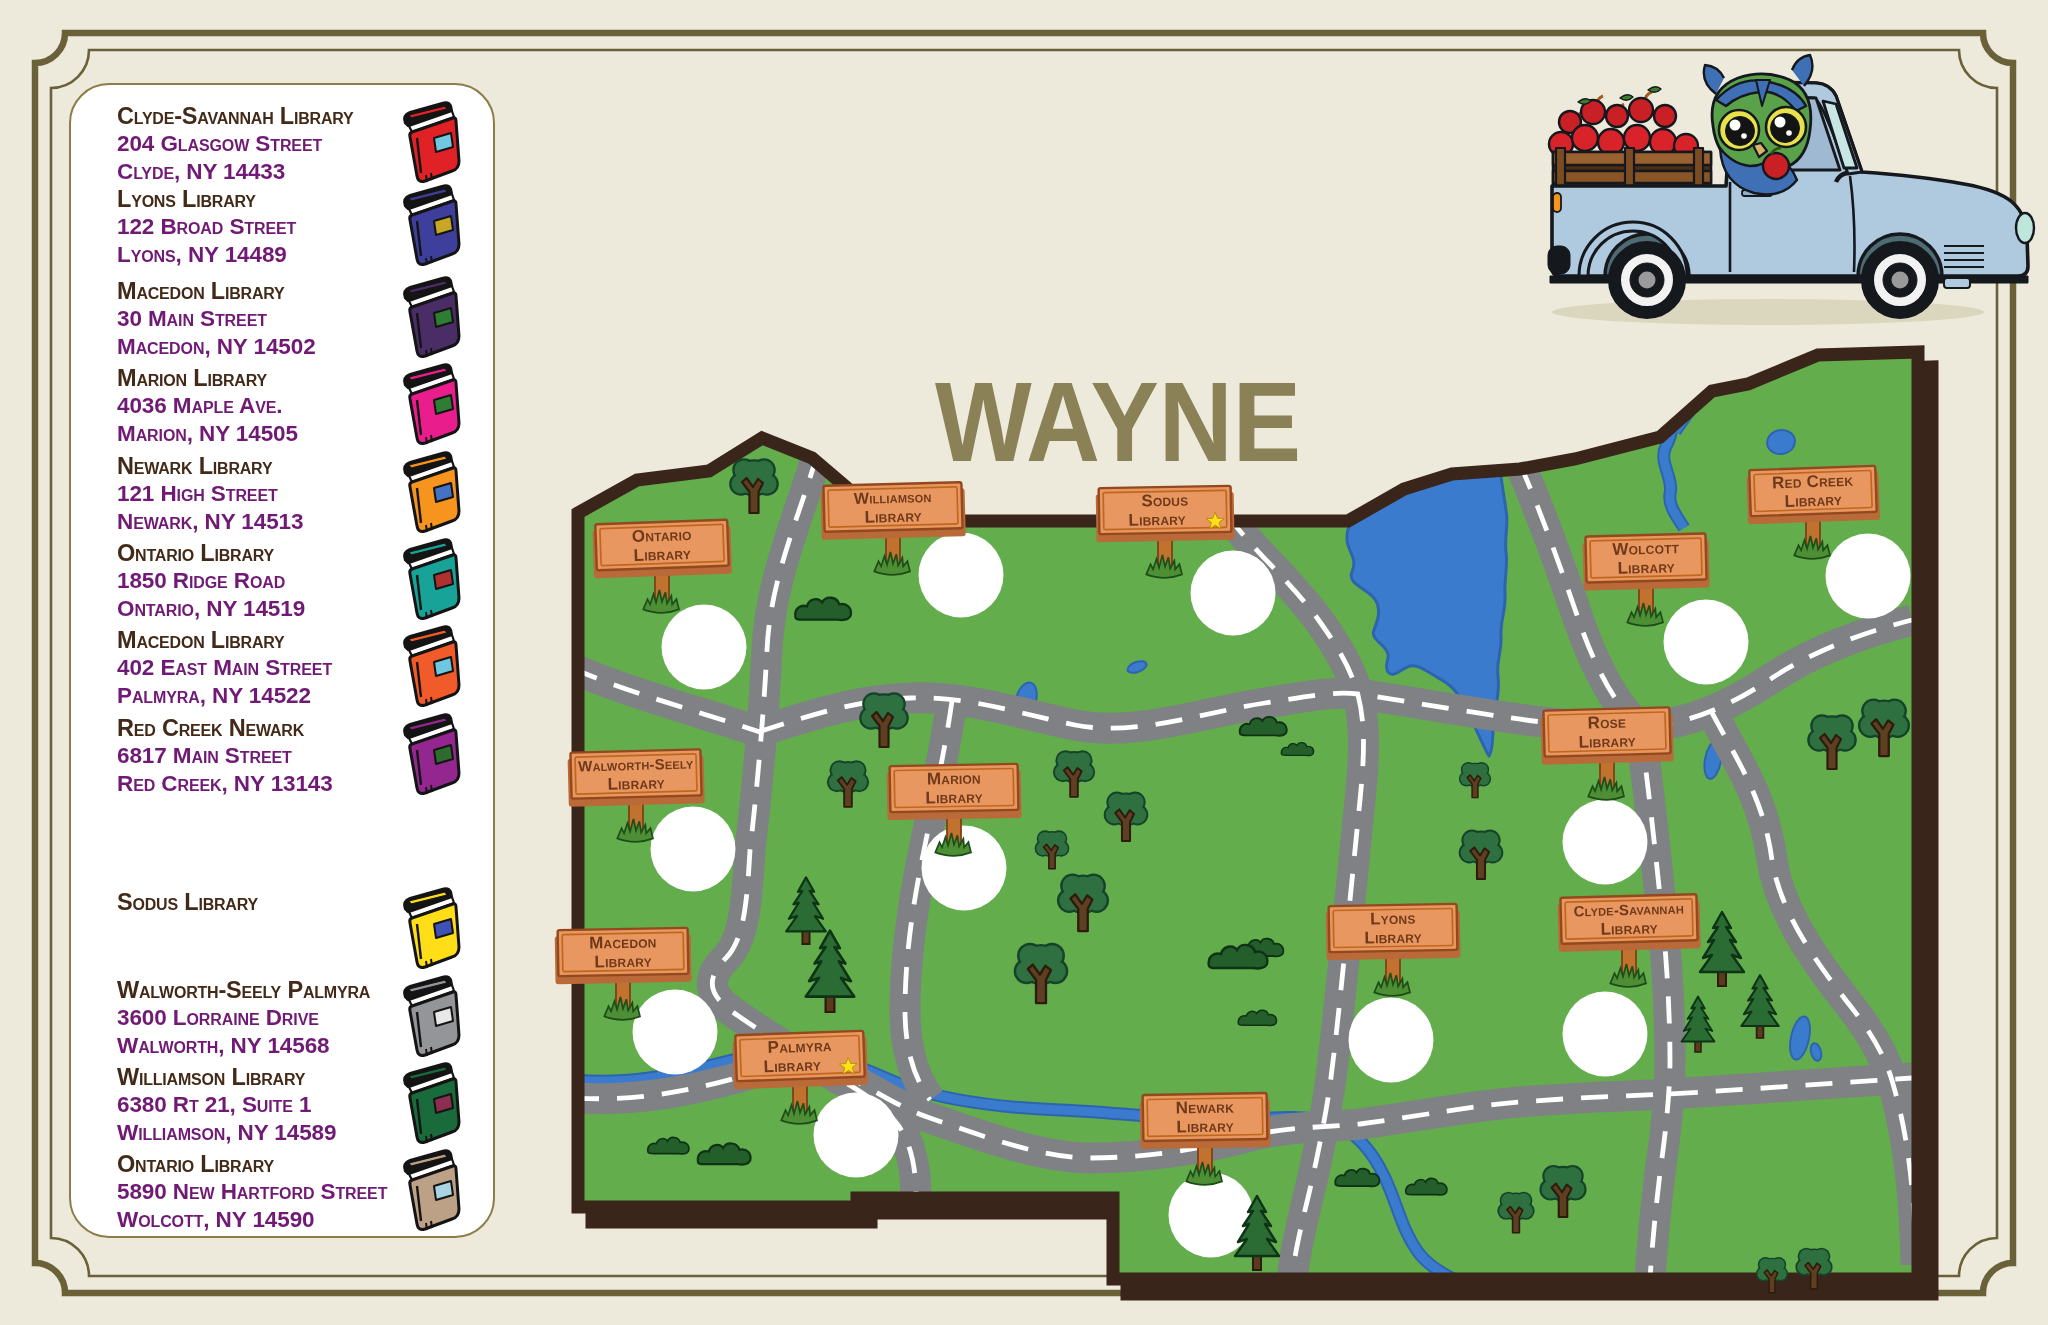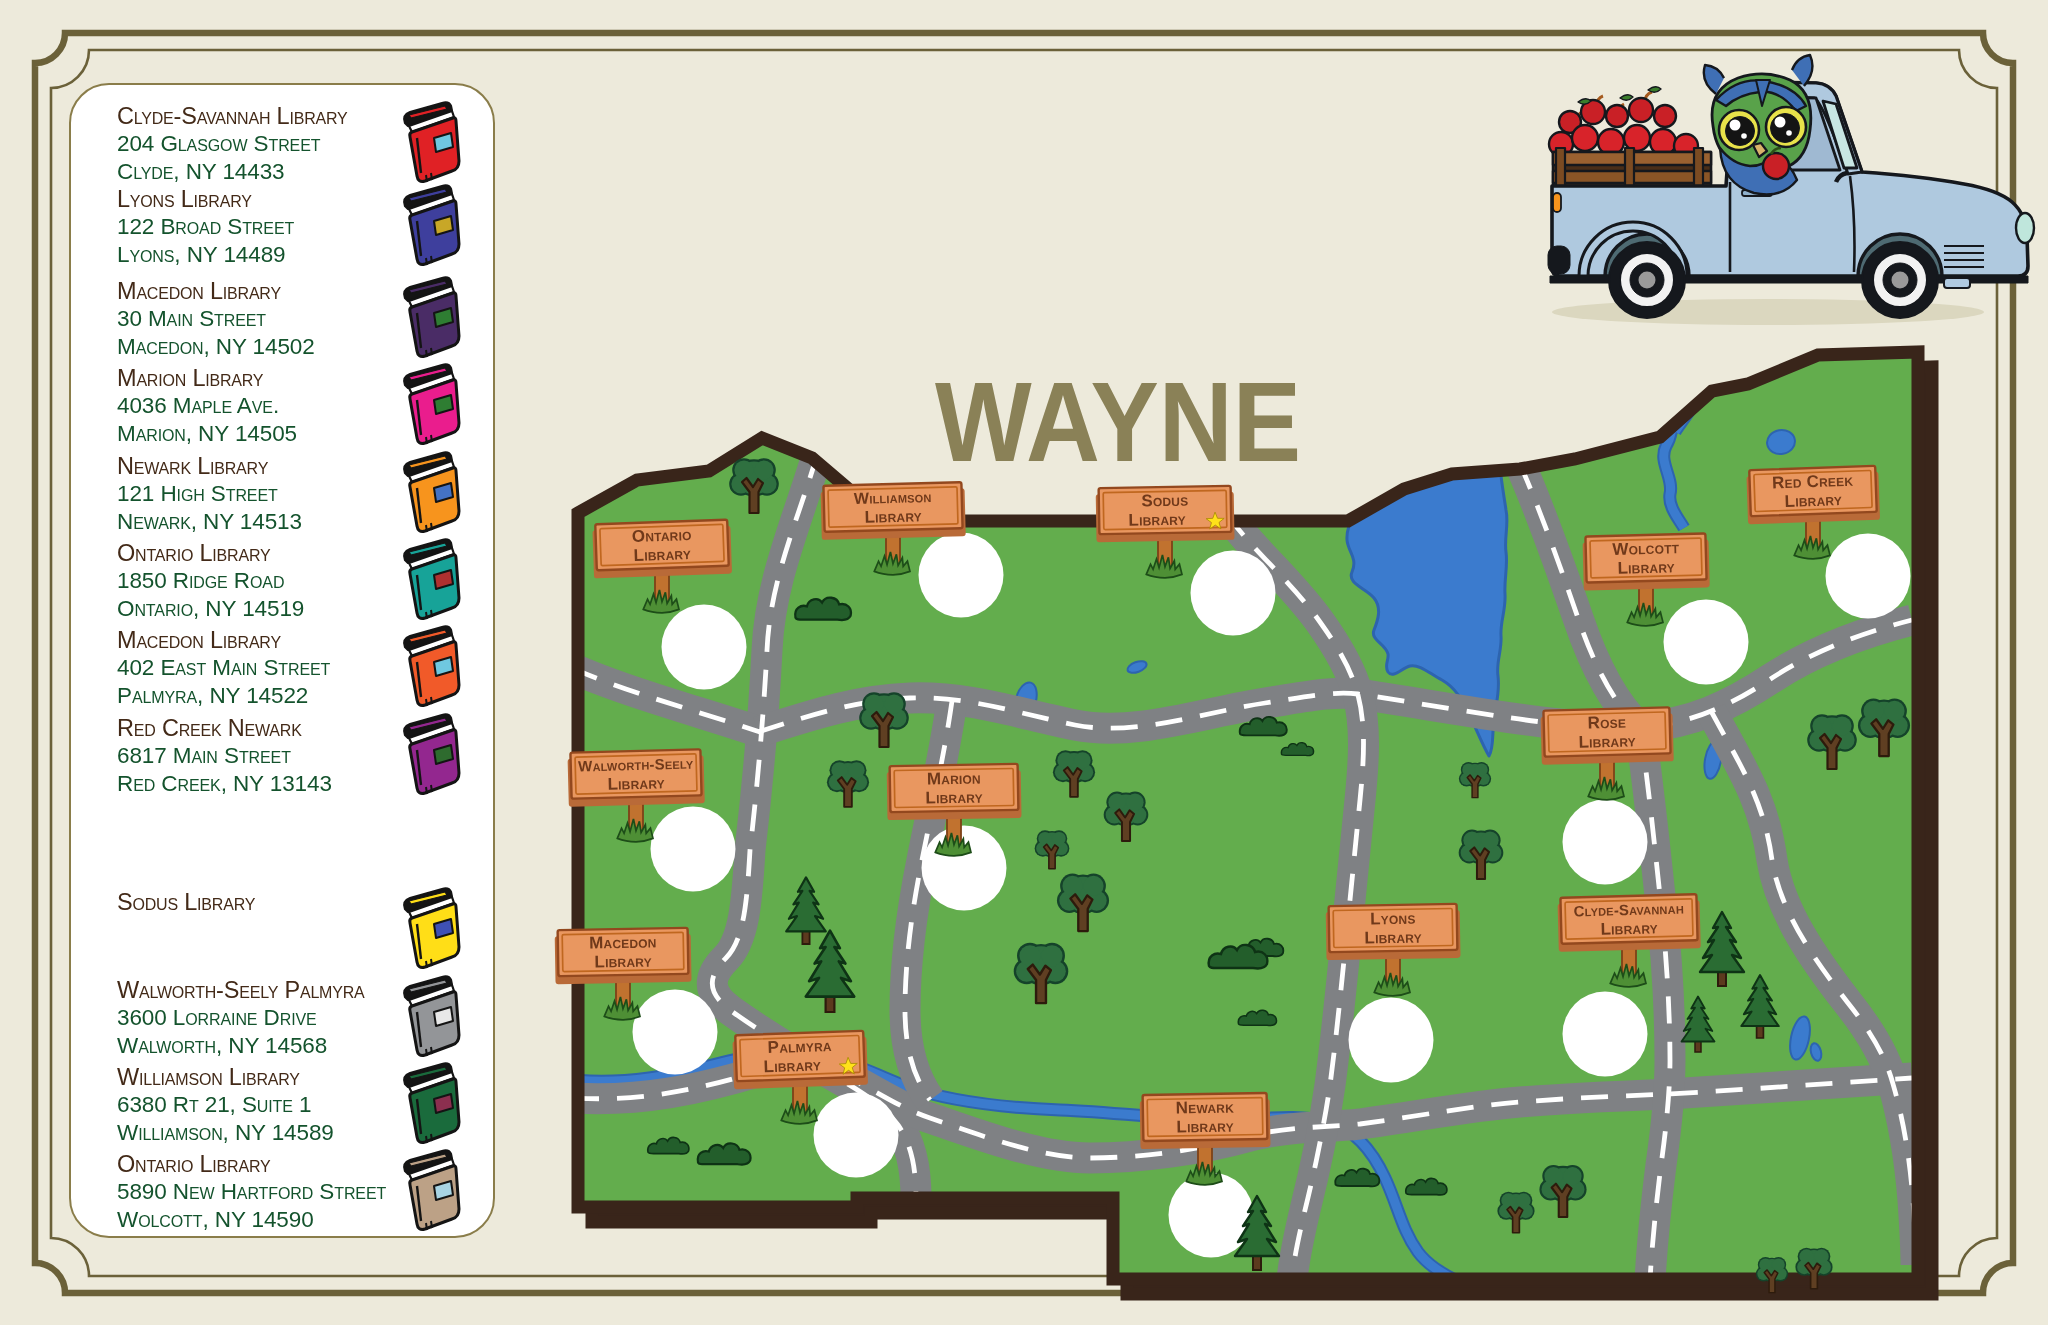"Clyde-Savannah Library" .eh { font-weight: normal -> bold }
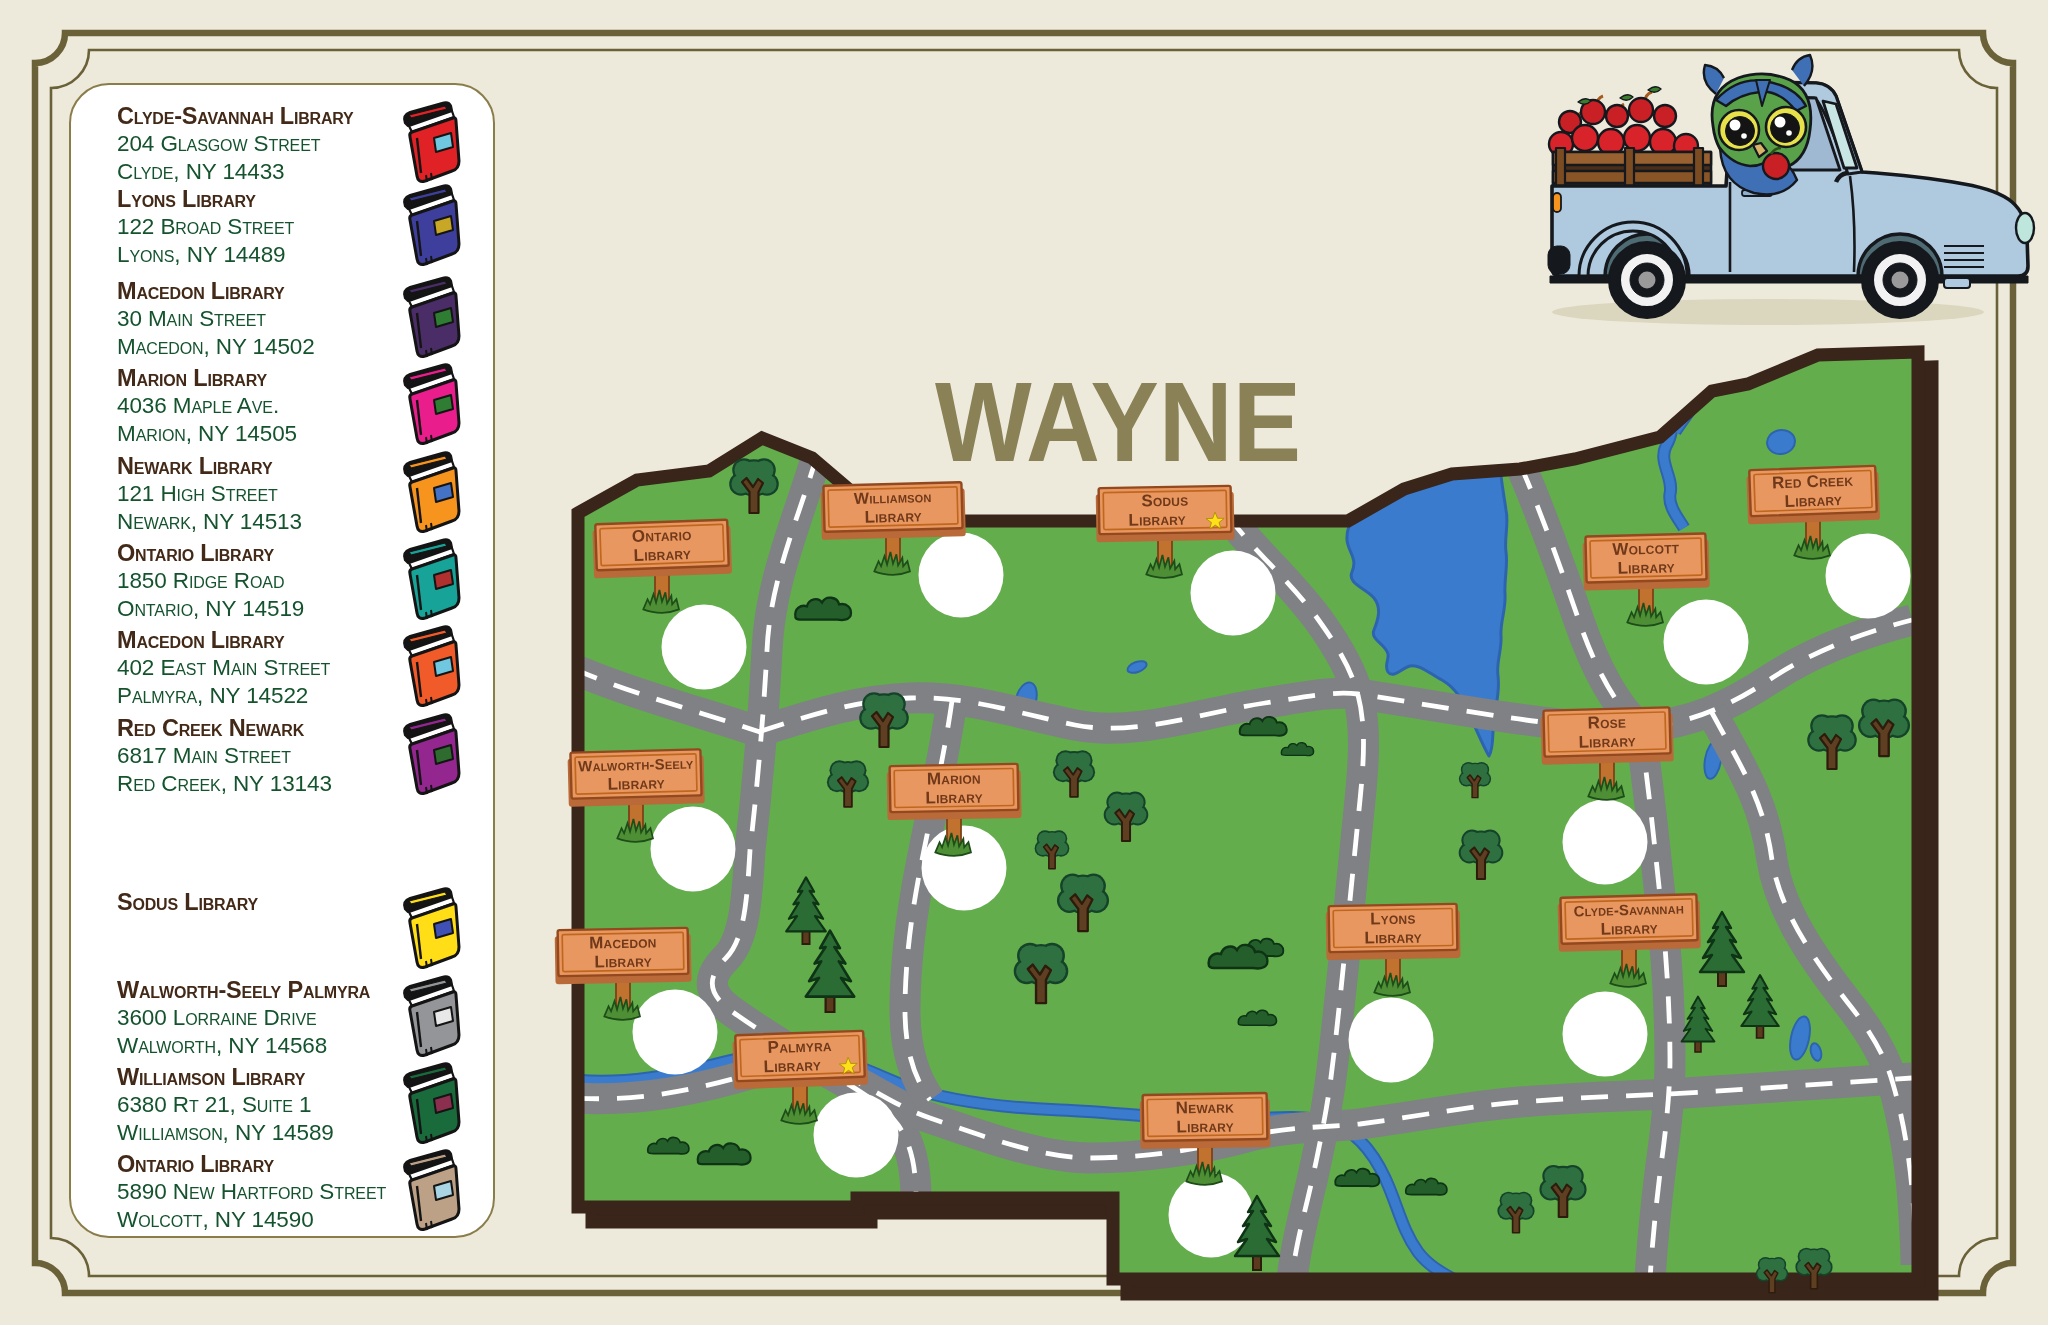"204 Glasgow Street" .ea { color: #14532d -> #701a75; font-weight: none -> bold }
